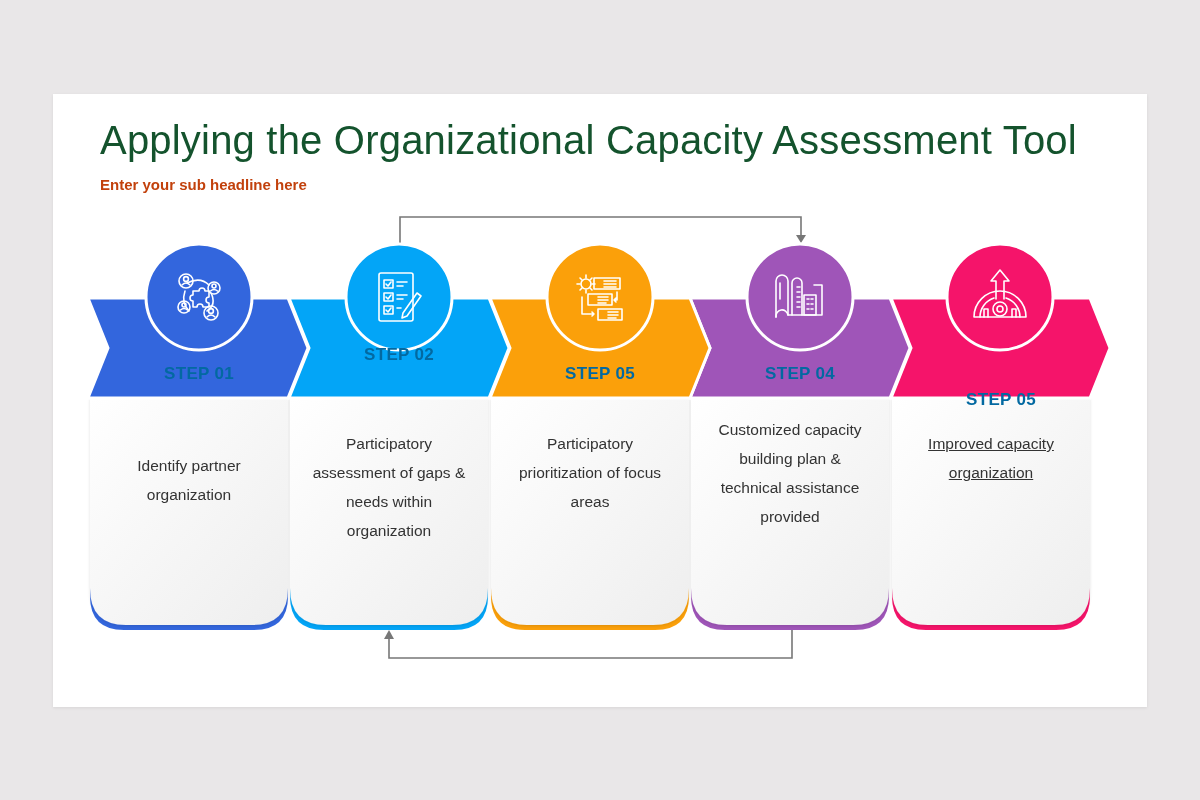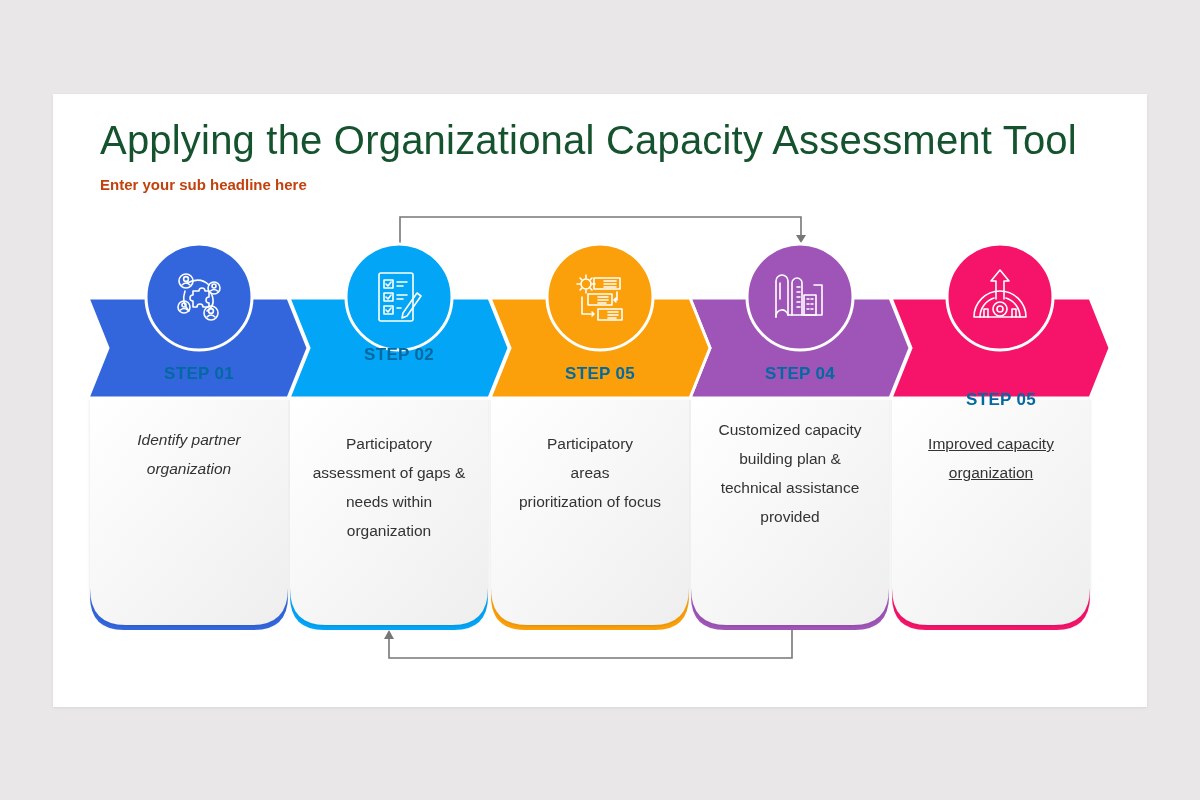"Identify partner" div.card-text { font-style: italic -> none; top: 425px -> 451px }
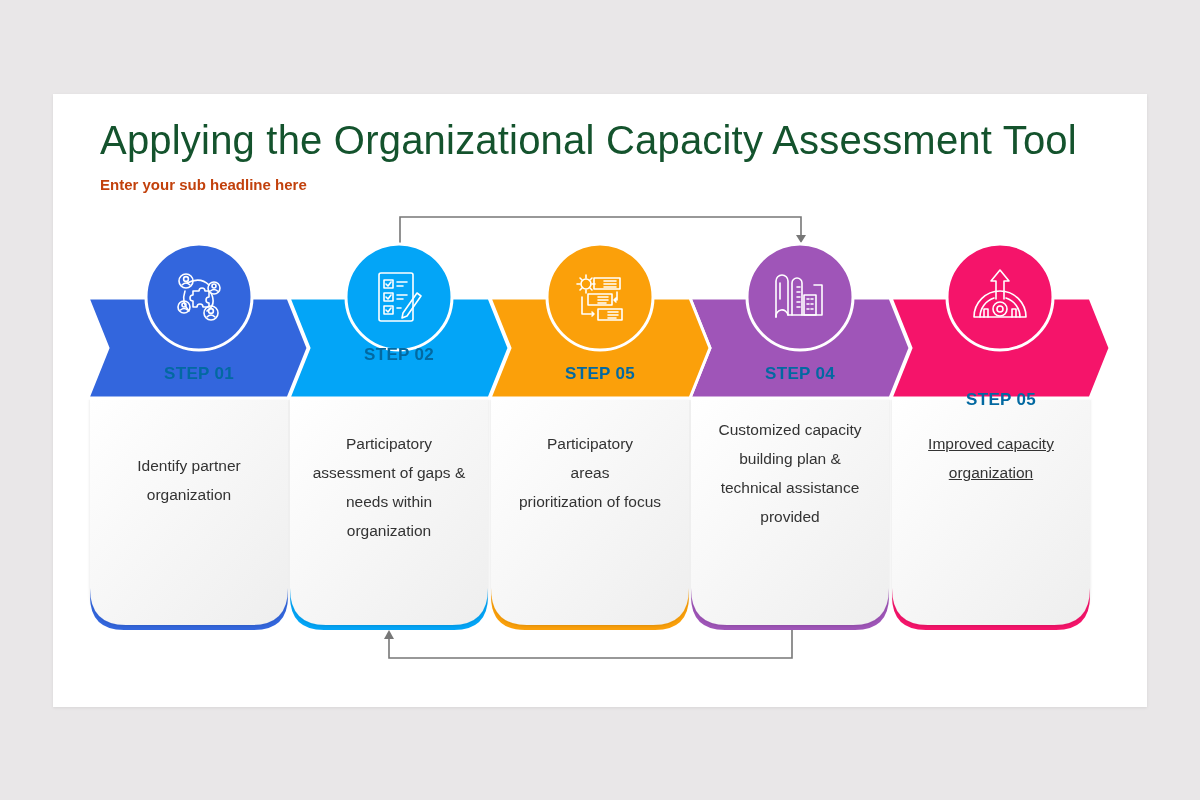"areas" div { order: before "prioritization of focus" -> after "prioritization of focus" }
